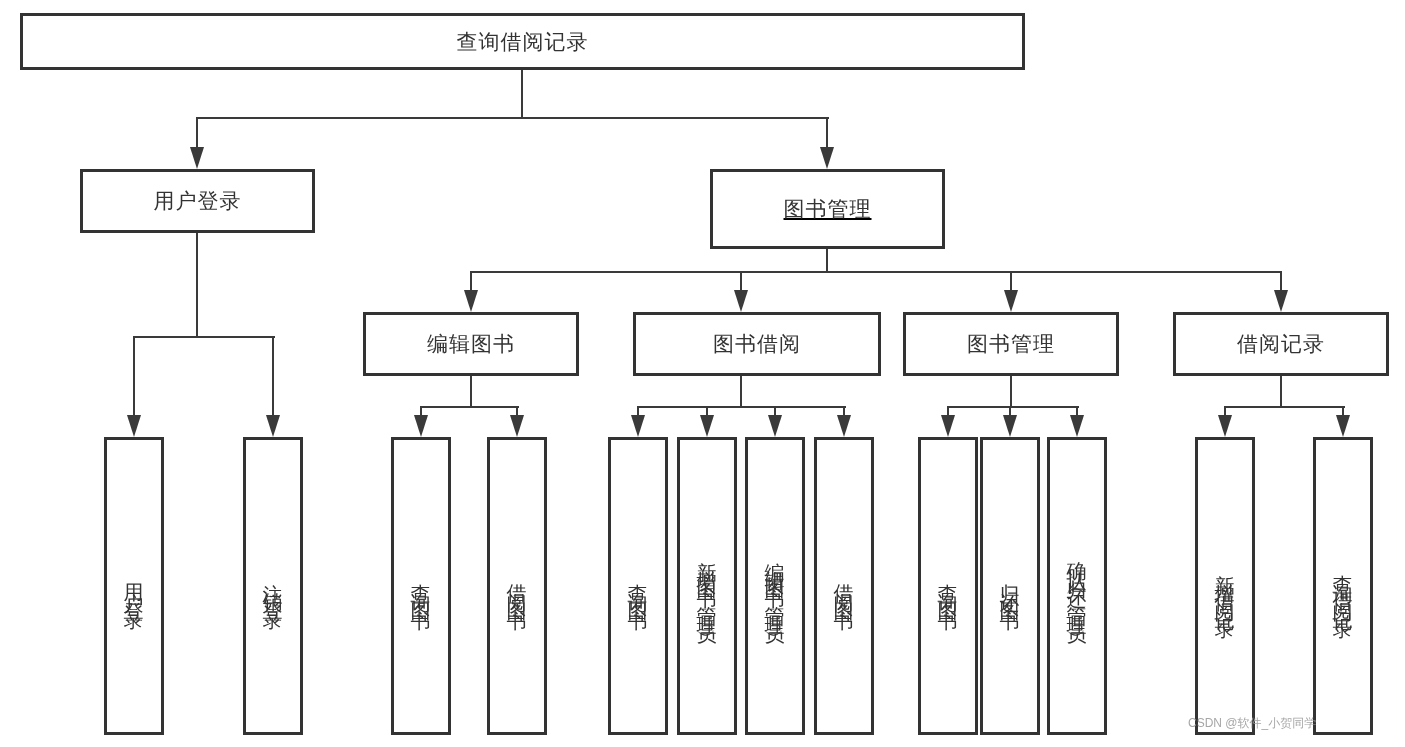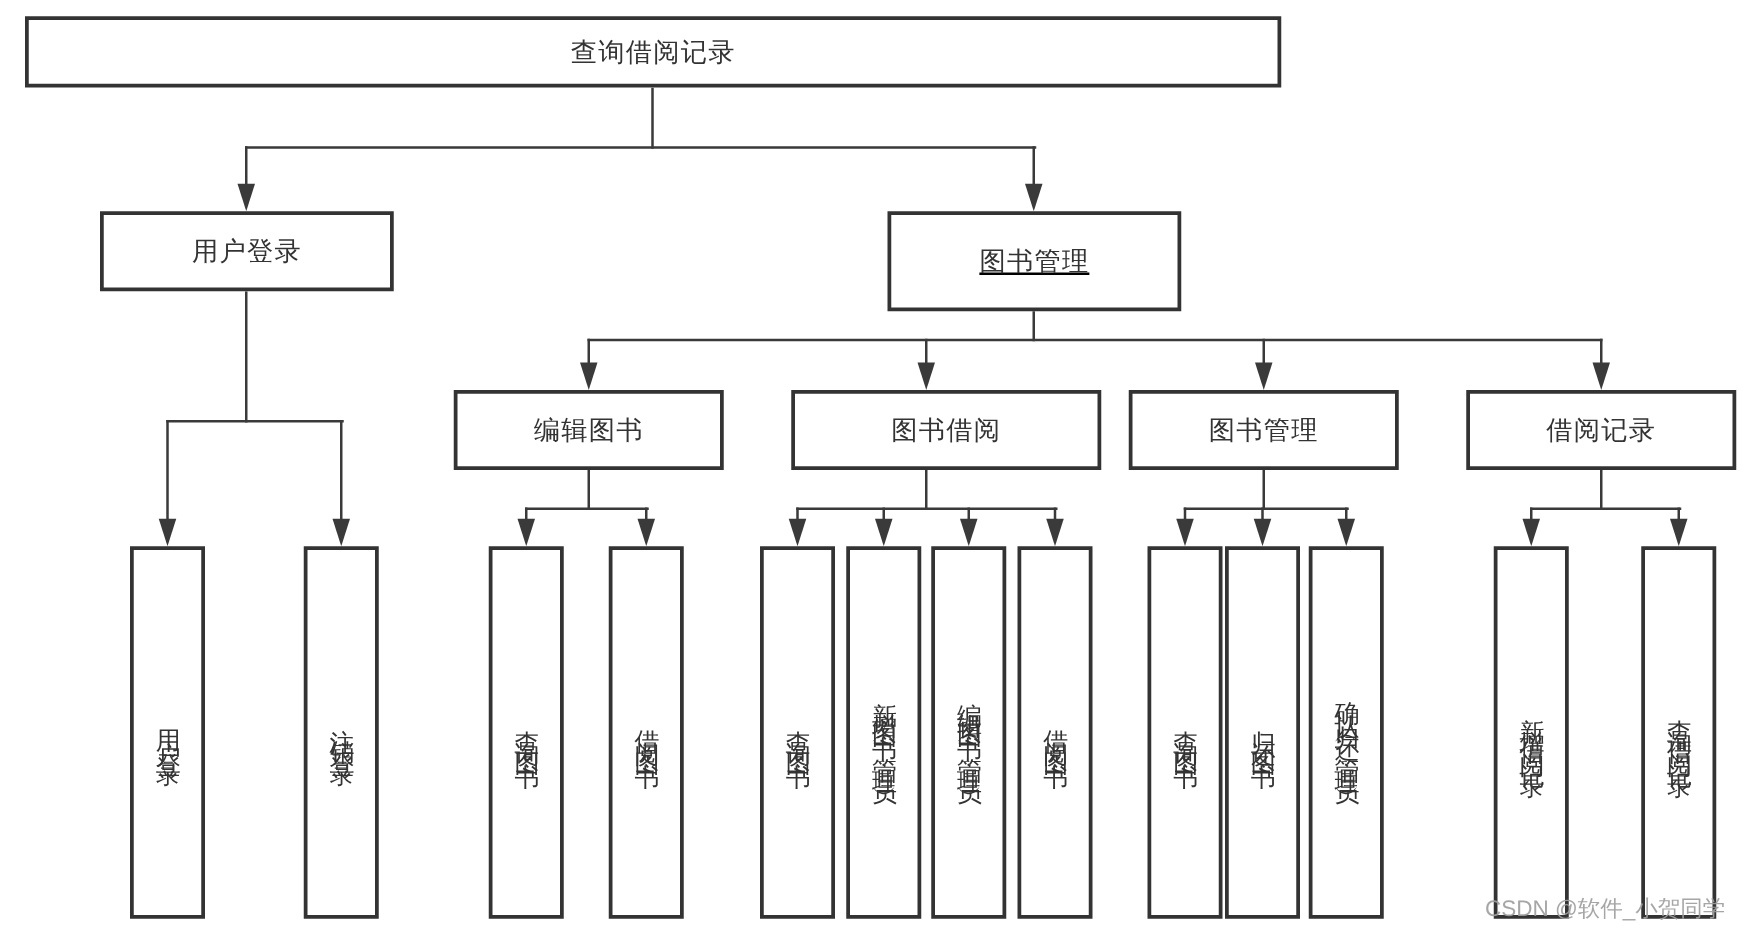"CSDN @软件_小贺同学" .watermark { font-size: 18px -> 12px }
